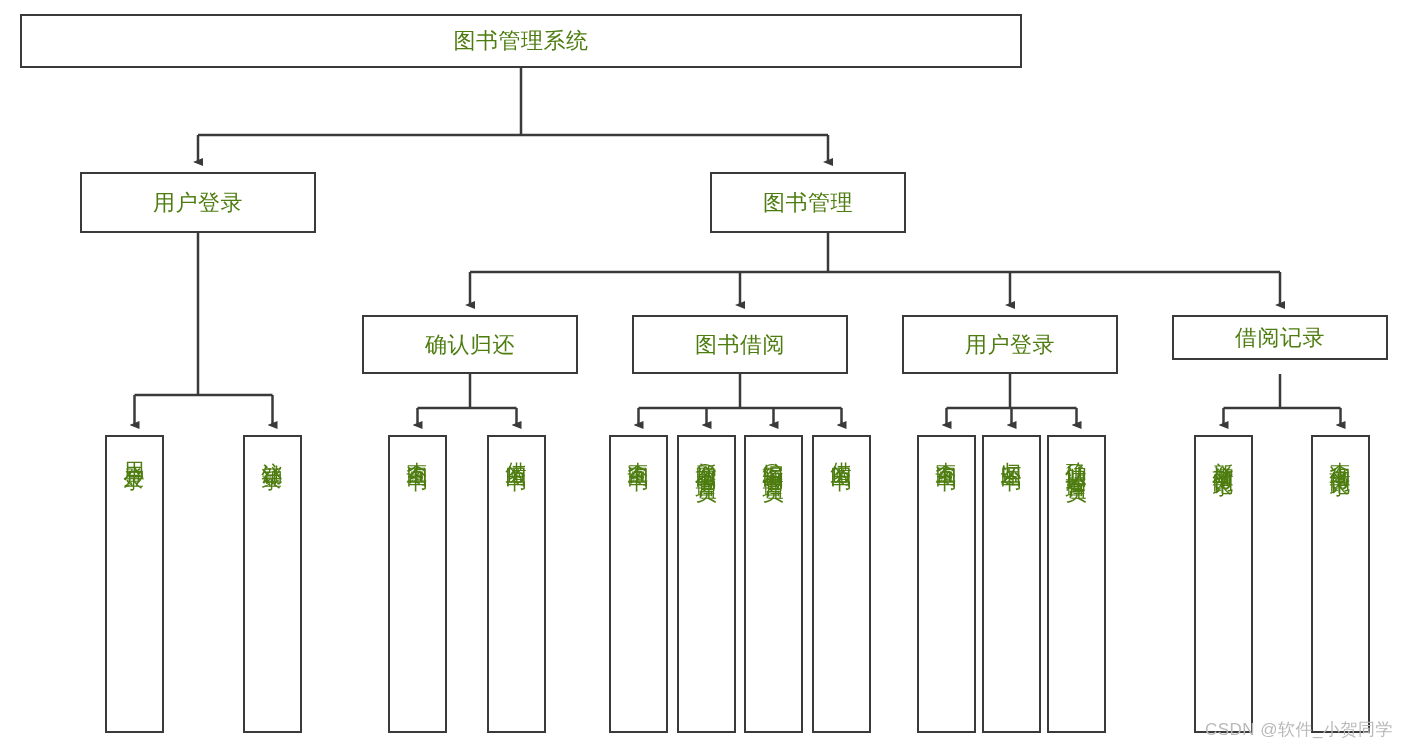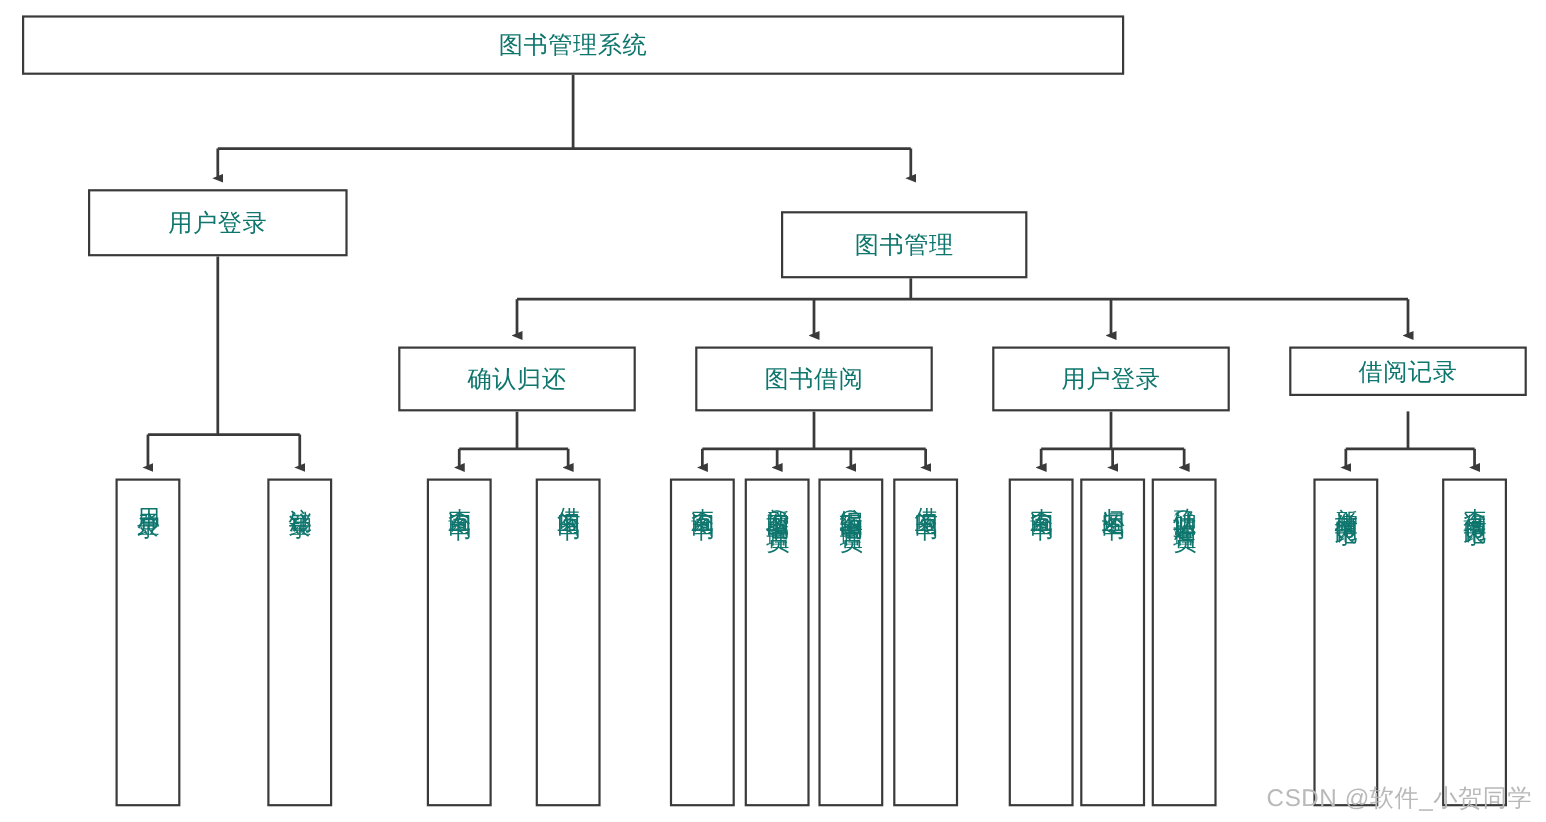"图书管理系统" .node-label { color: #0f766e -> #4d7c0f }
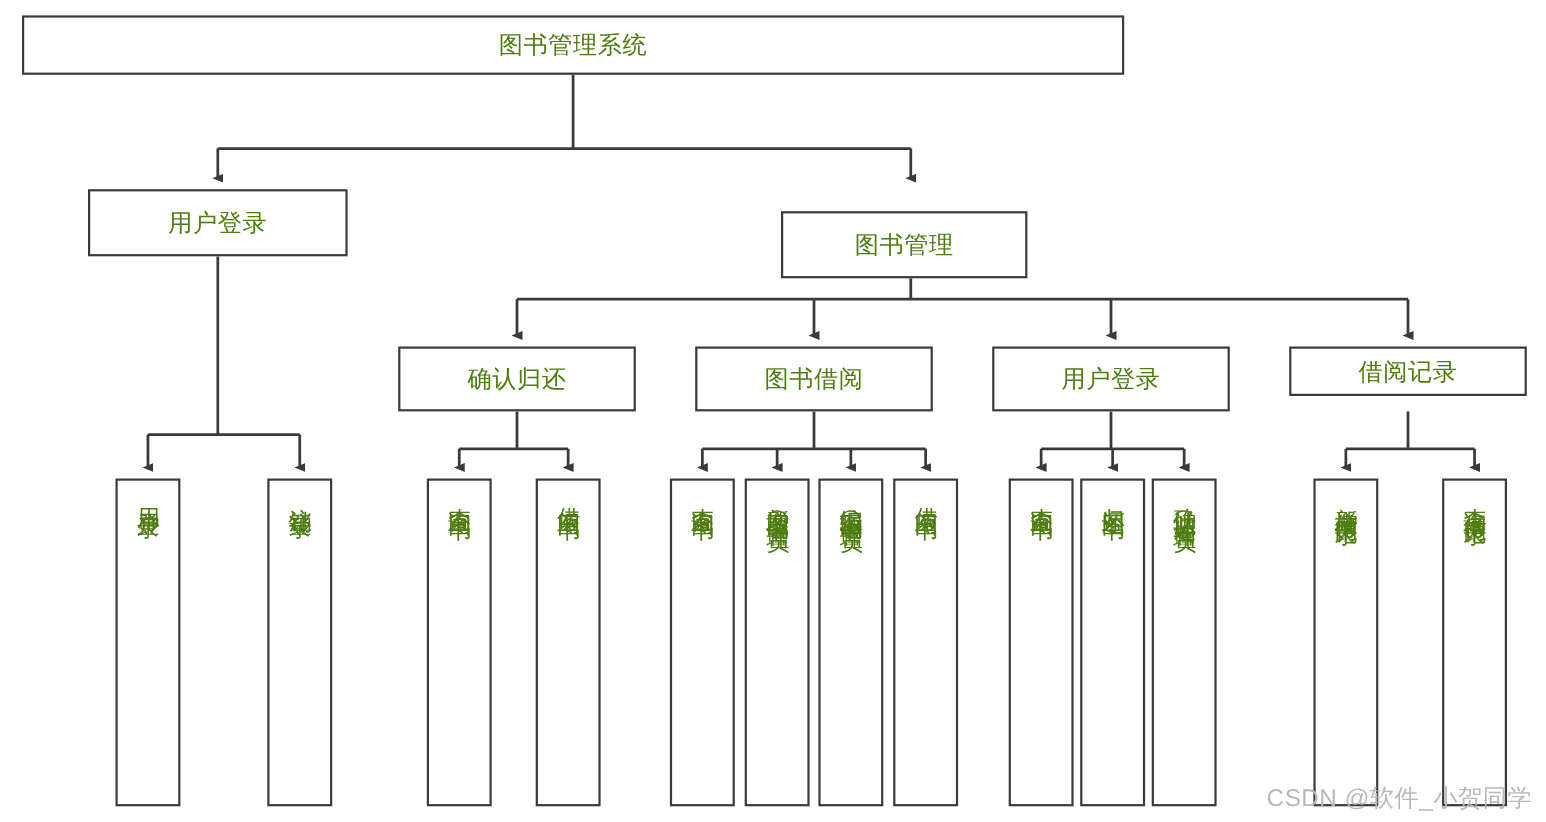"图书管理" div.node { margin-top: 20px -> none; width: 224px -> 196px }
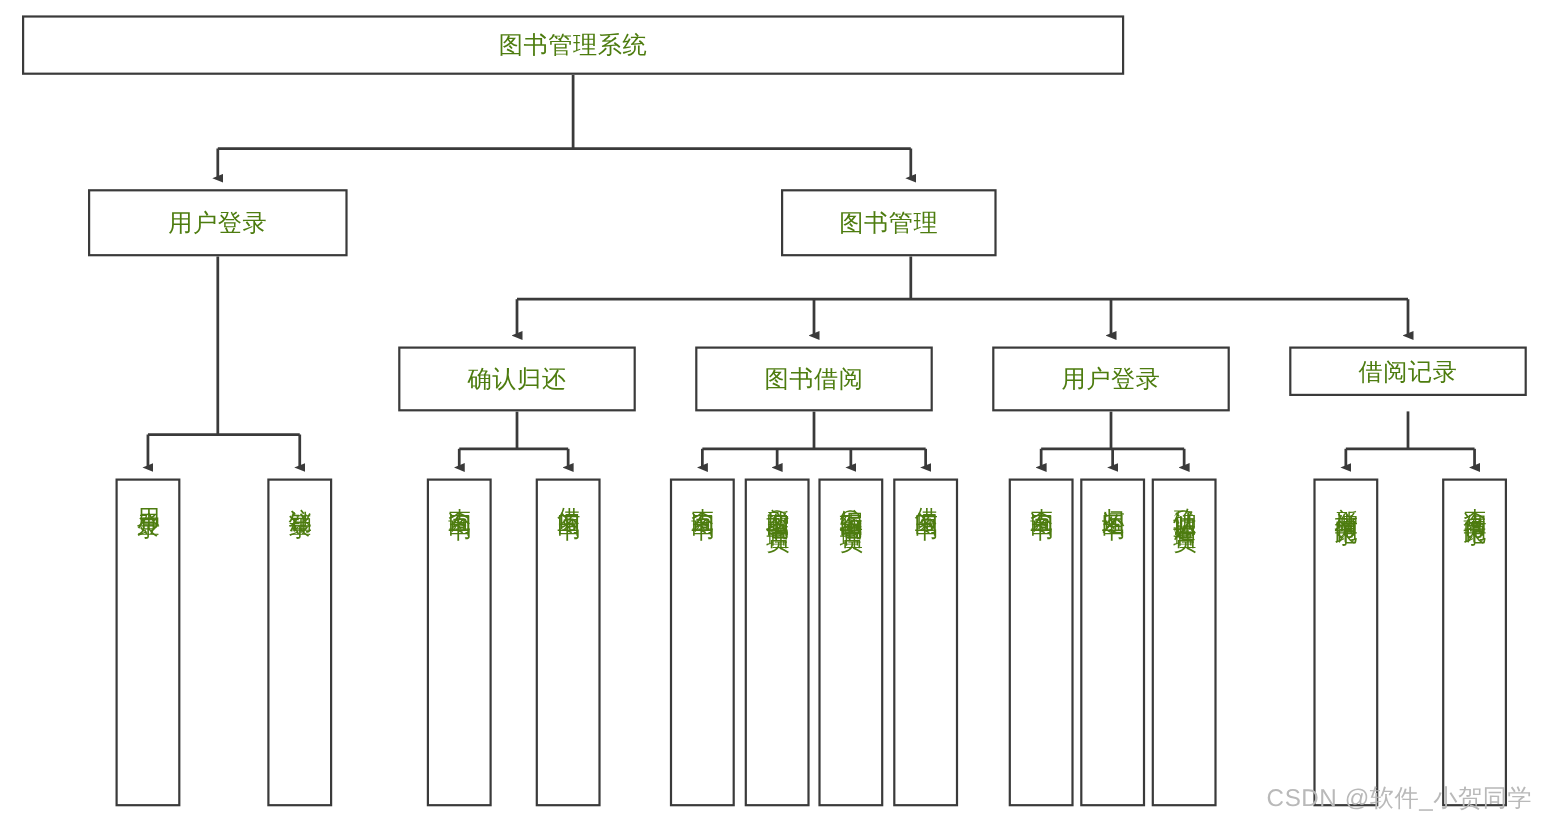"CSDN @软件_小贺同学" #watermark { font-size: 22px -> 17px }
